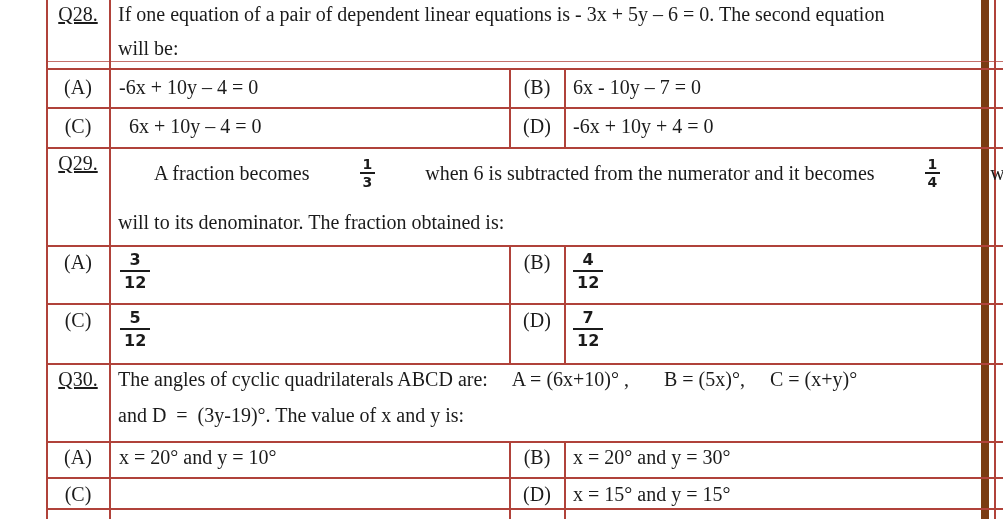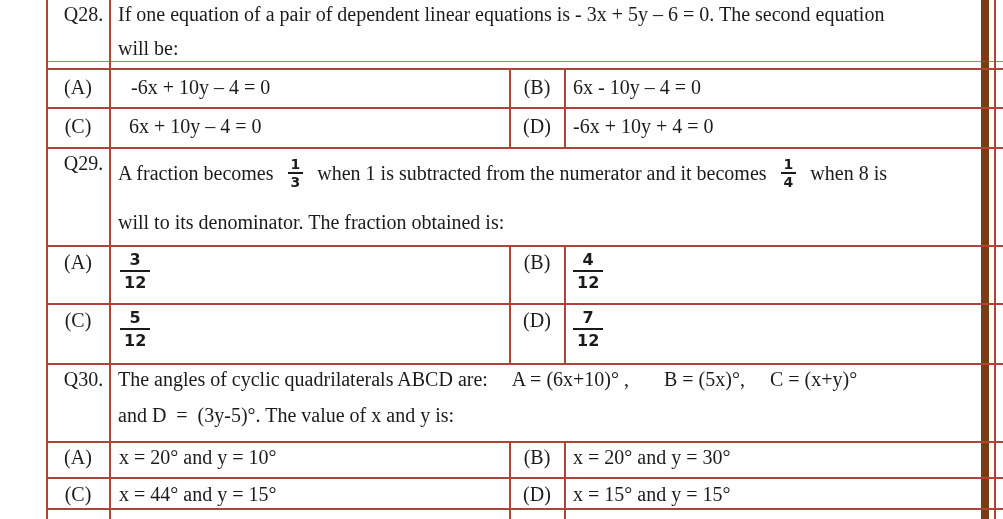"Q28." .qnum { text-decoration: none -> underline; width: 75px -> 64px }
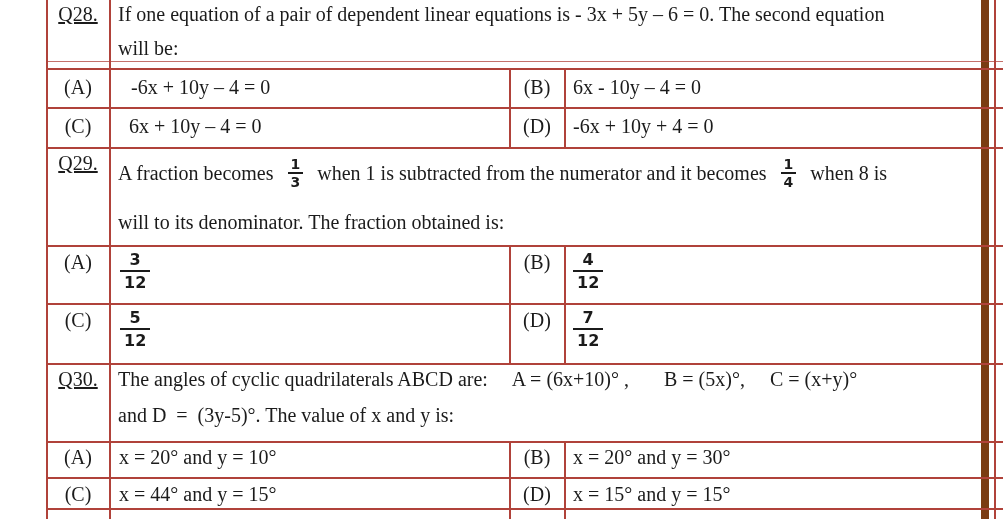"-6x + 10y – 4" div.opt-text { left: 131px -> 119px }
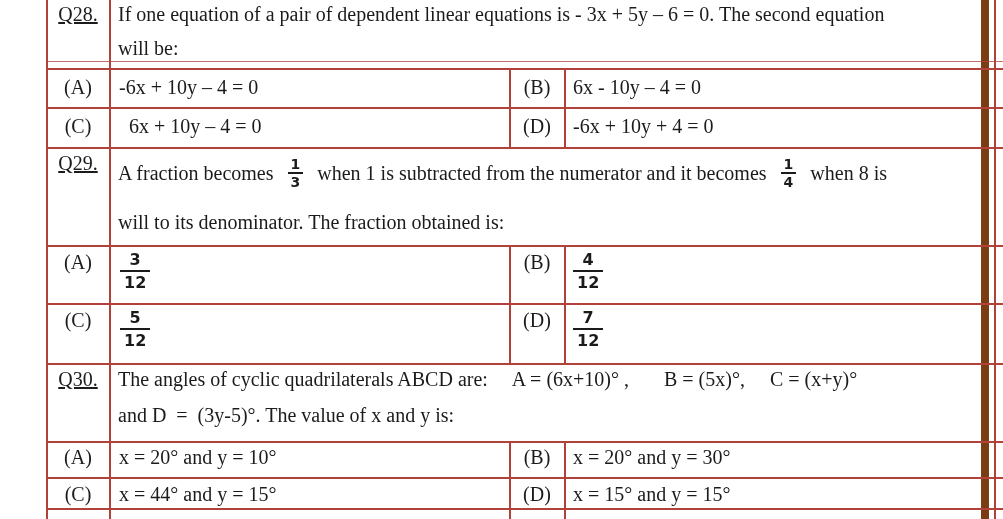"6x - 10y – 4" div.opt-text { text: 4 -> 7 }
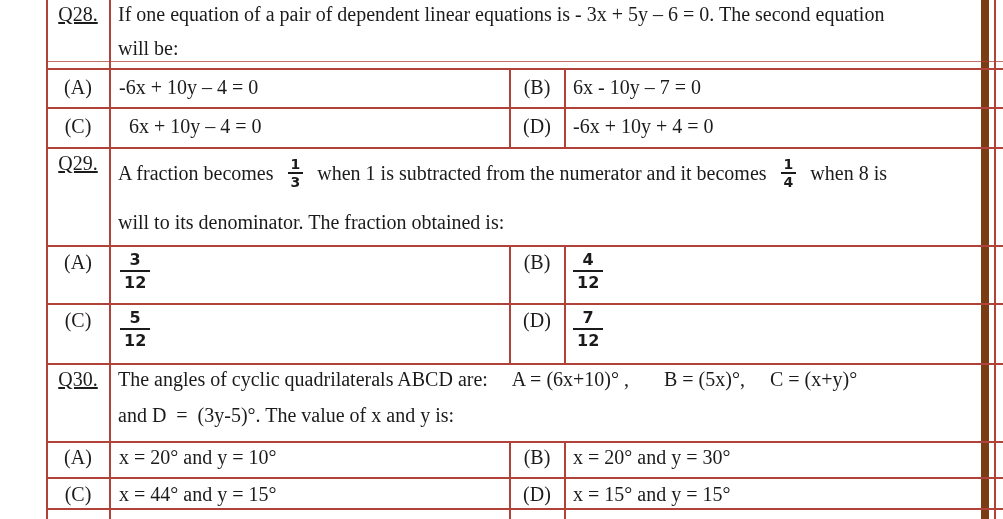"A fraction becomes" .fracline span { margin-left: none -> 36px }
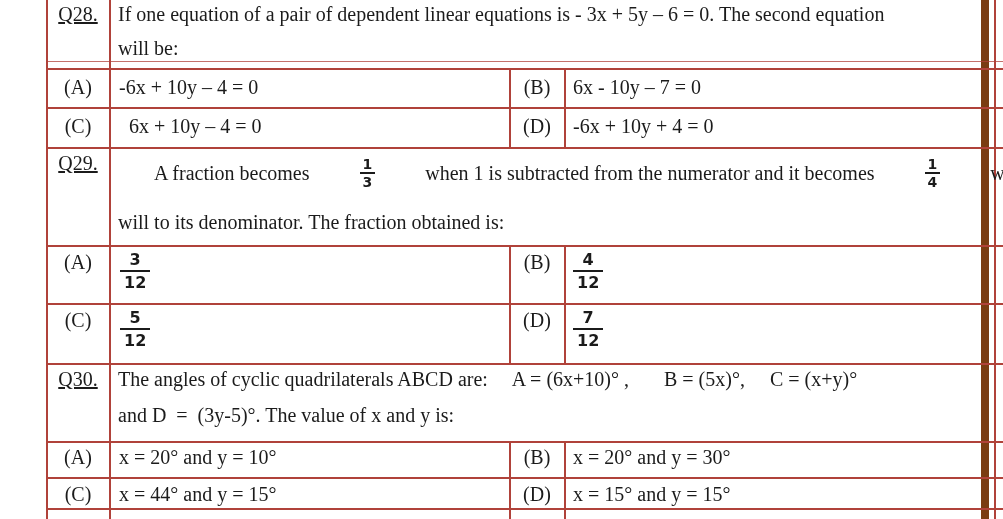"when 1 is subtracted from" span { text: 1 -> 6 }
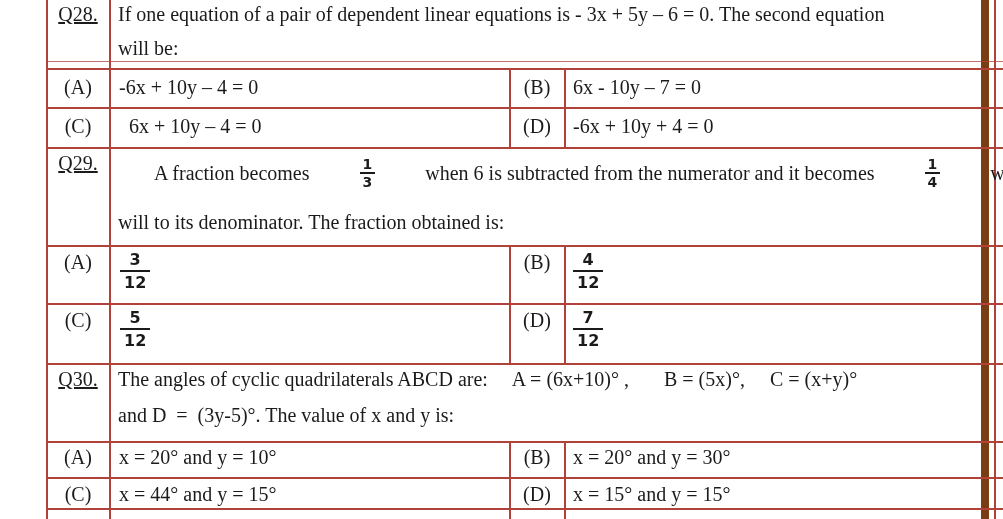"and D = (3y-5)°. The" div.qtext { text: 3y-5 -> 3y-19 }
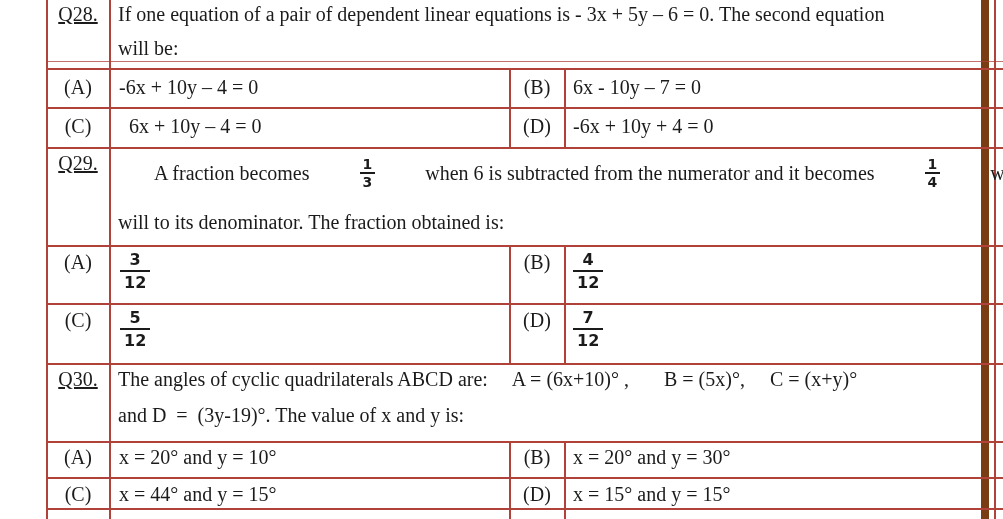"x = 44° and y" div.opt-text { html: <div>x = 44° and y = 15°</div> -> none }
